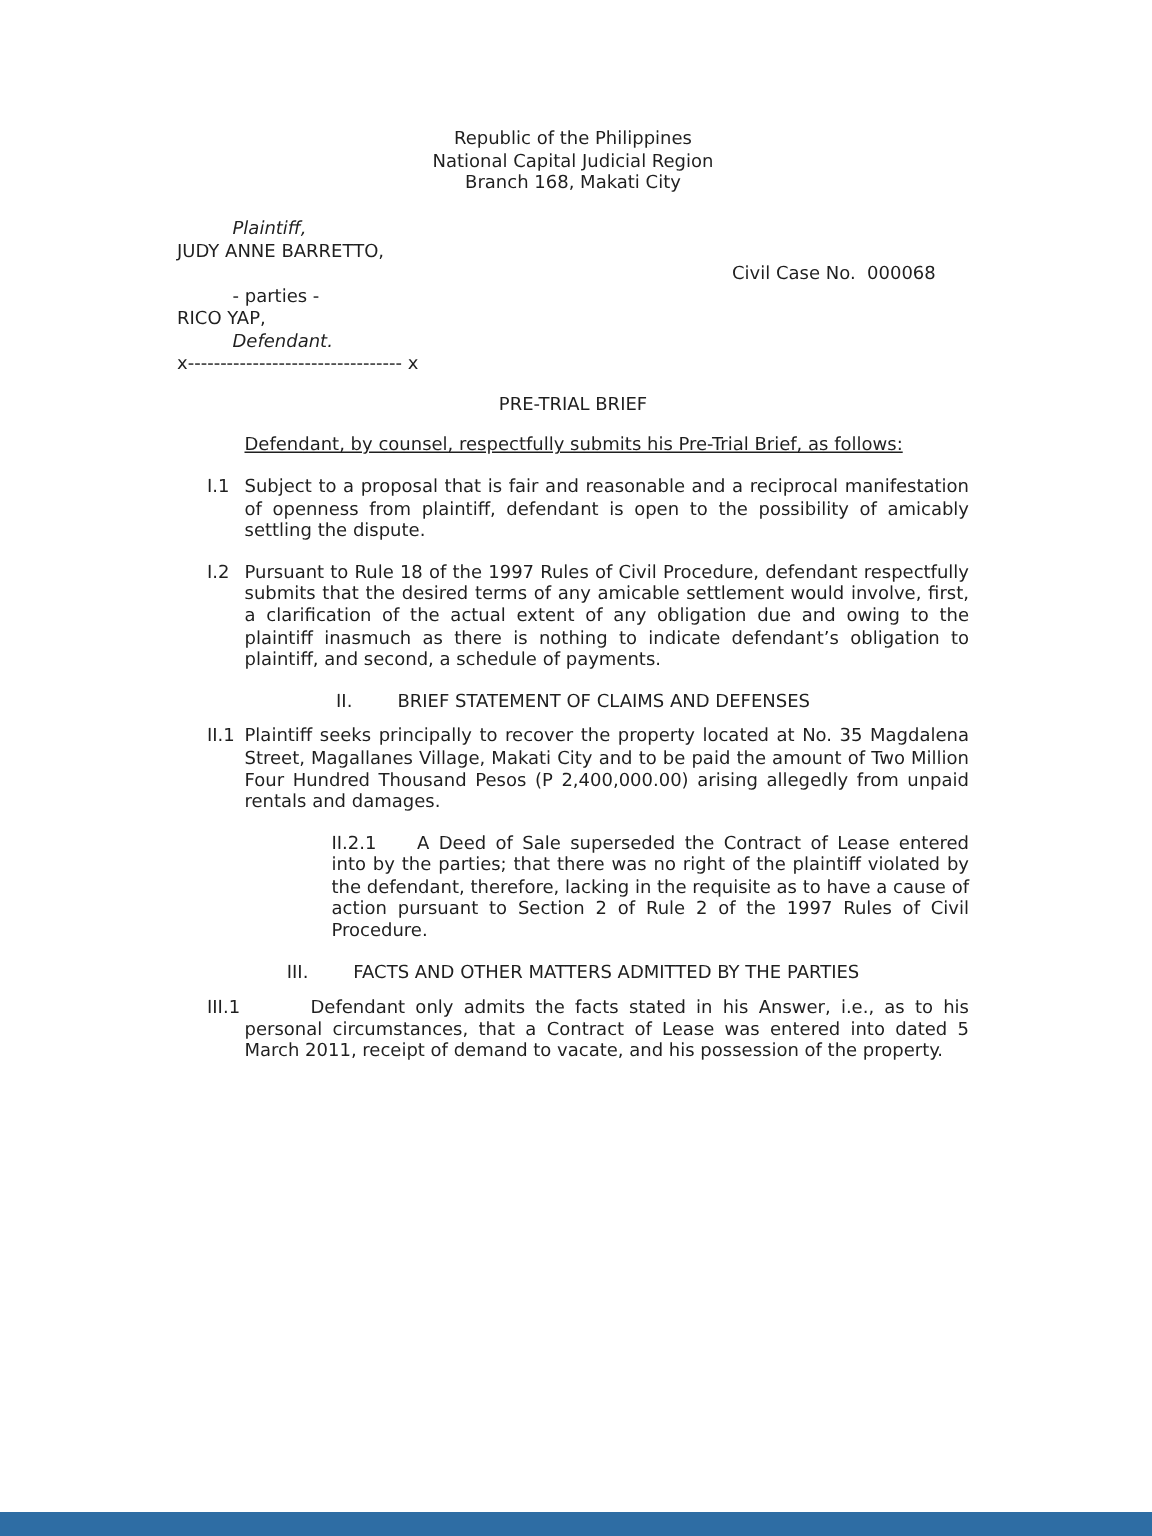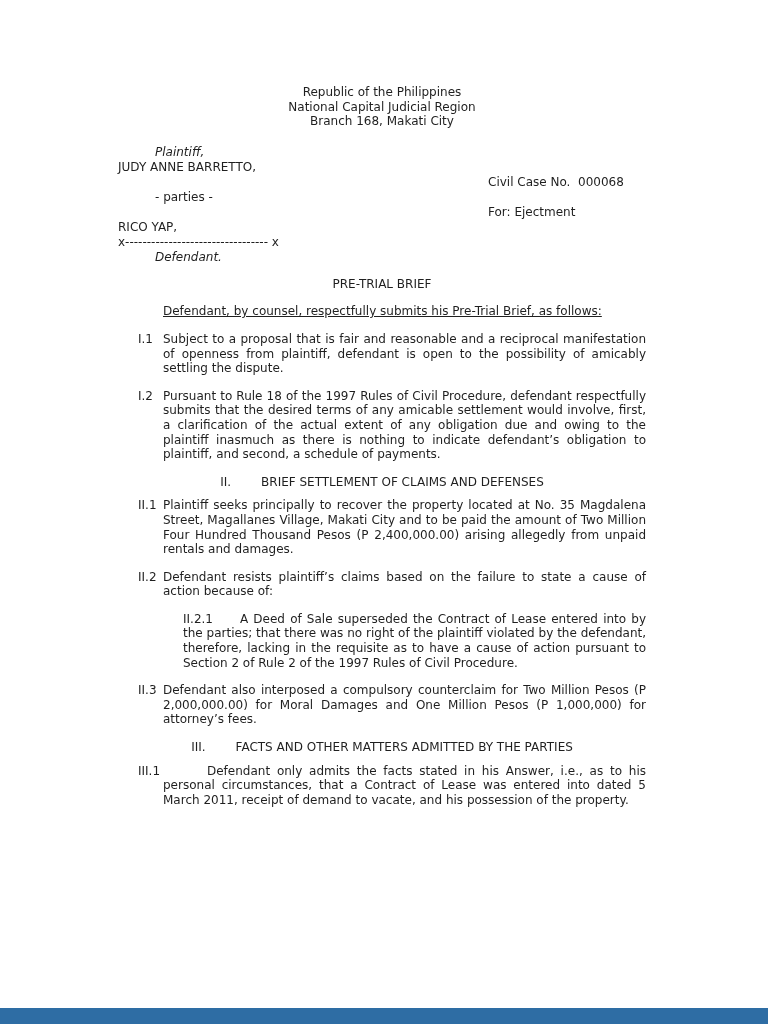"For: Ejectment" div.cap-line { html: <div> <span>For: Ejectment</span> </div> -> none }
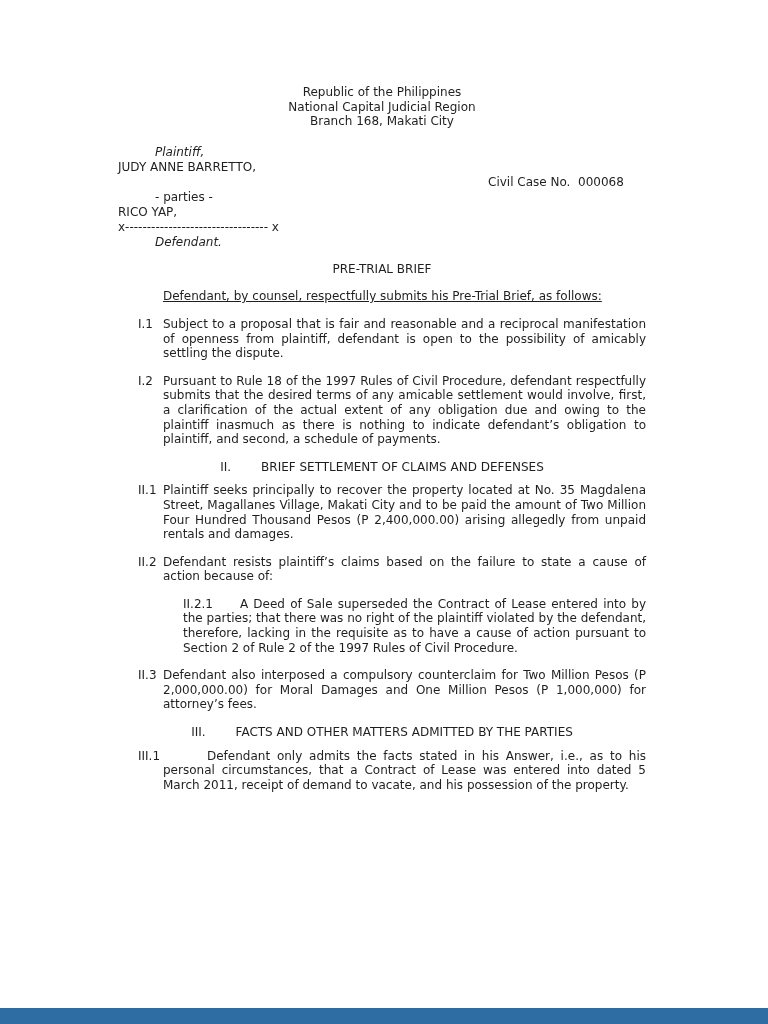"x--------------------------------- x" div.cap-line { order: before "Defendant." -> after "Defendant." }
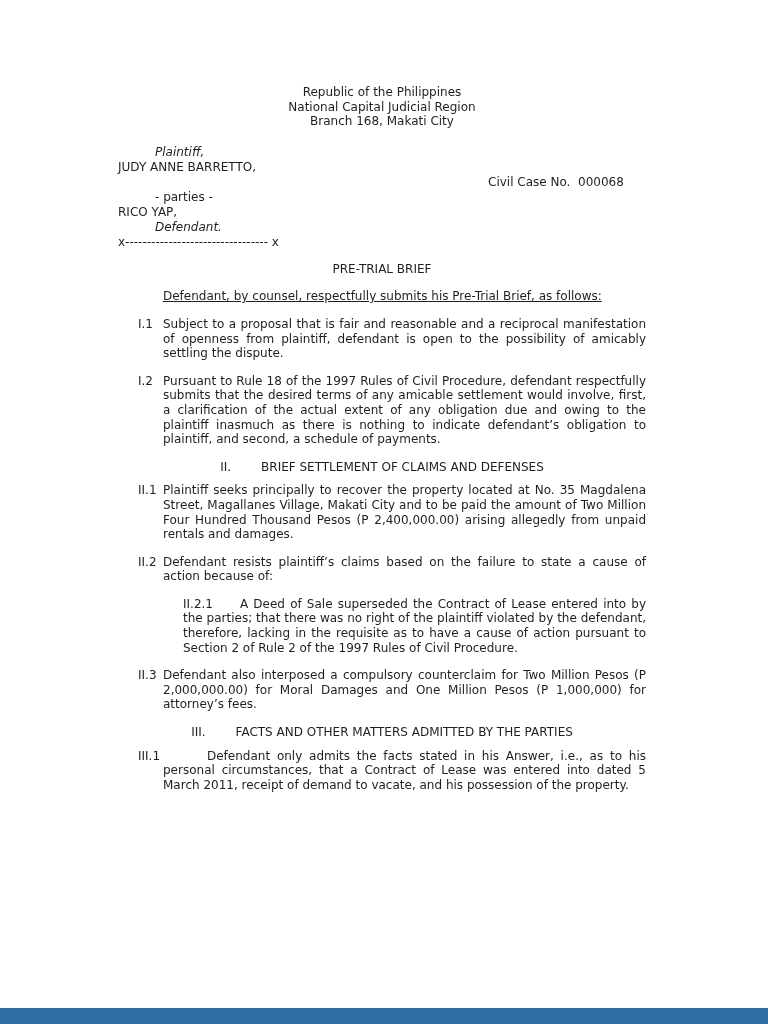"BRIEF SETTLEMENT OF CLAIMS AND" span { text: SETTLEMENT -> STATEMENT }
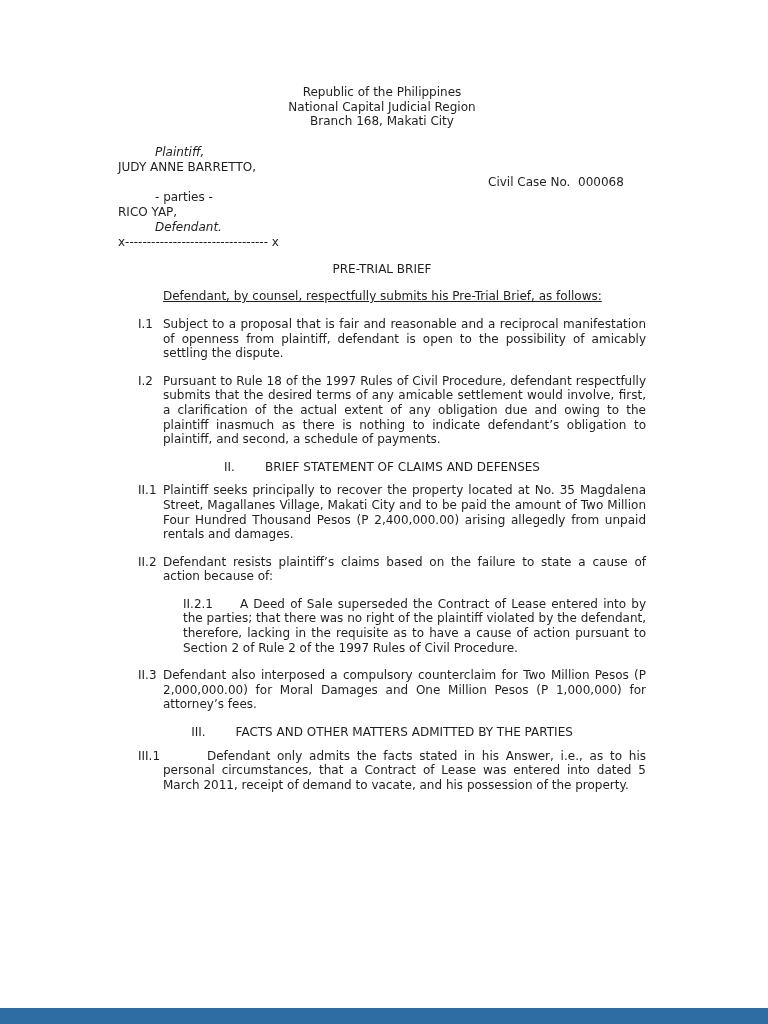"II.2" div.item { html: <div> <span>II.2</span> <span>Defendant resists plaintiff’s claims based on the failure to state a cause of action because of:</span> </div> -> none }
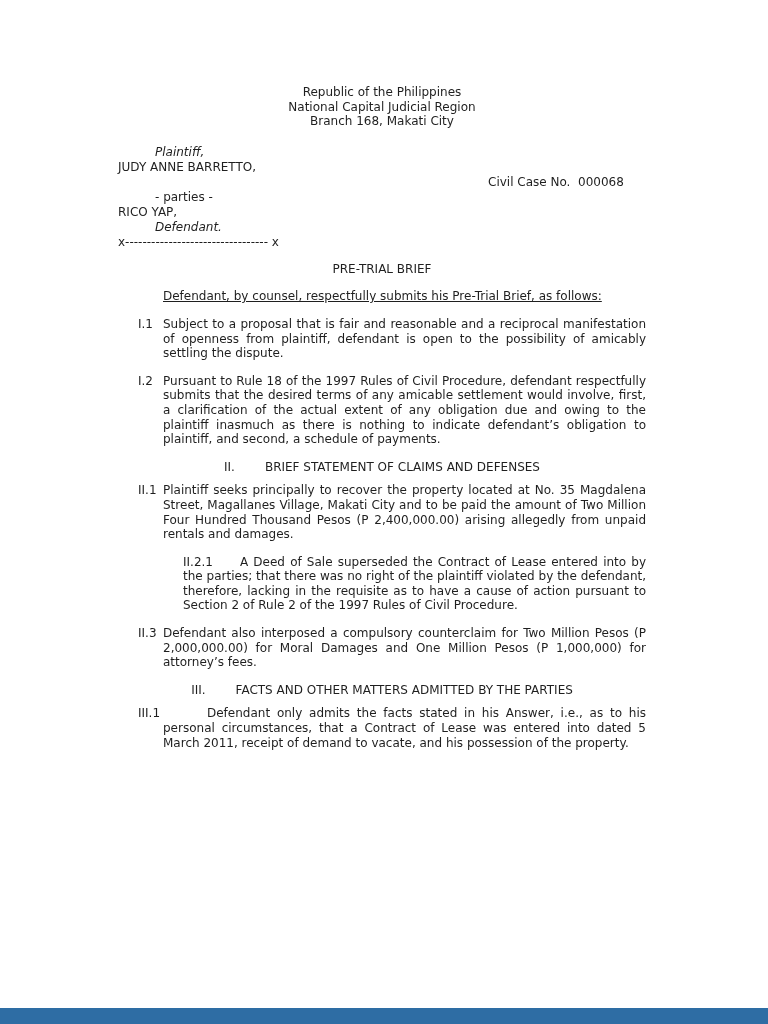"II.2.1 A Deed of Sale" .subitem { margin: 0 0 13px 65px -> 0 0 13px 103px }
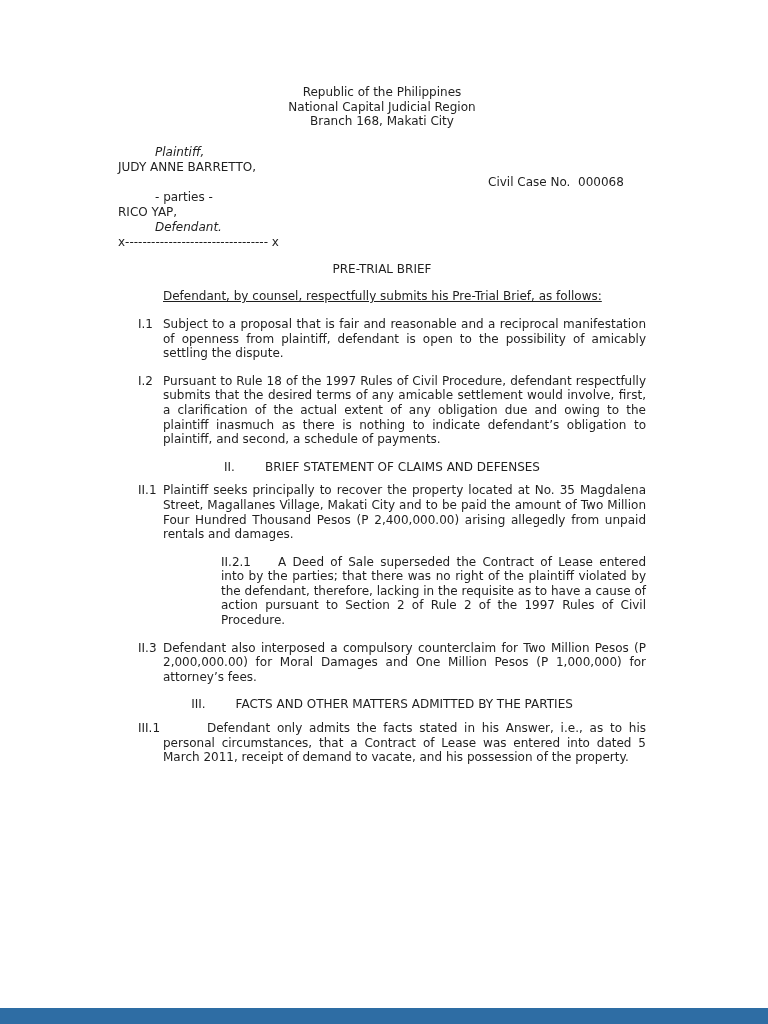"II.3" div.item { html: <div> <span>II.3</span> <span>Defendant also interposed a compulsory counterclaim for Two Million Pesos (P 2,000,000.00) for Moral Damages and One Million Pesos (P 1,000,000) for attorney’s fees.</span> </div> -> none }
